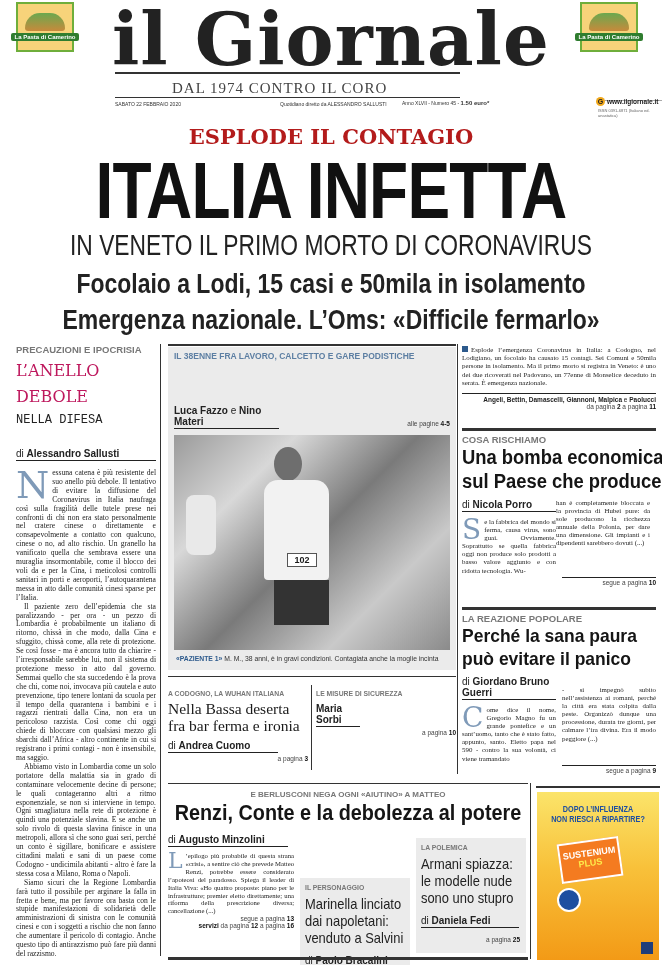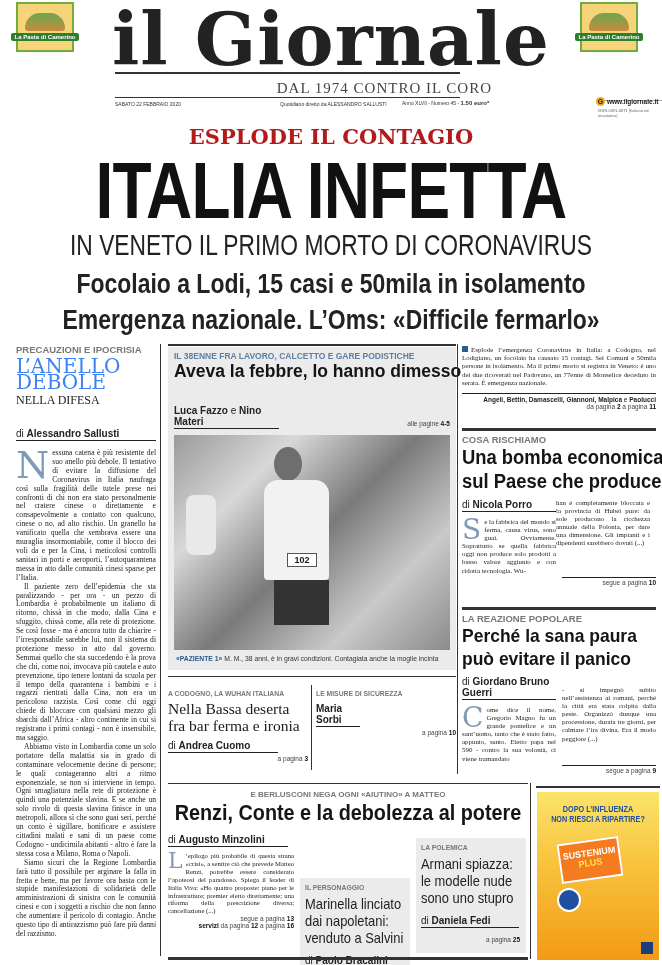"DAL 1974 CONTRO IL CORO" .motto { left: 192px -> 172px; text-align: right -> left }
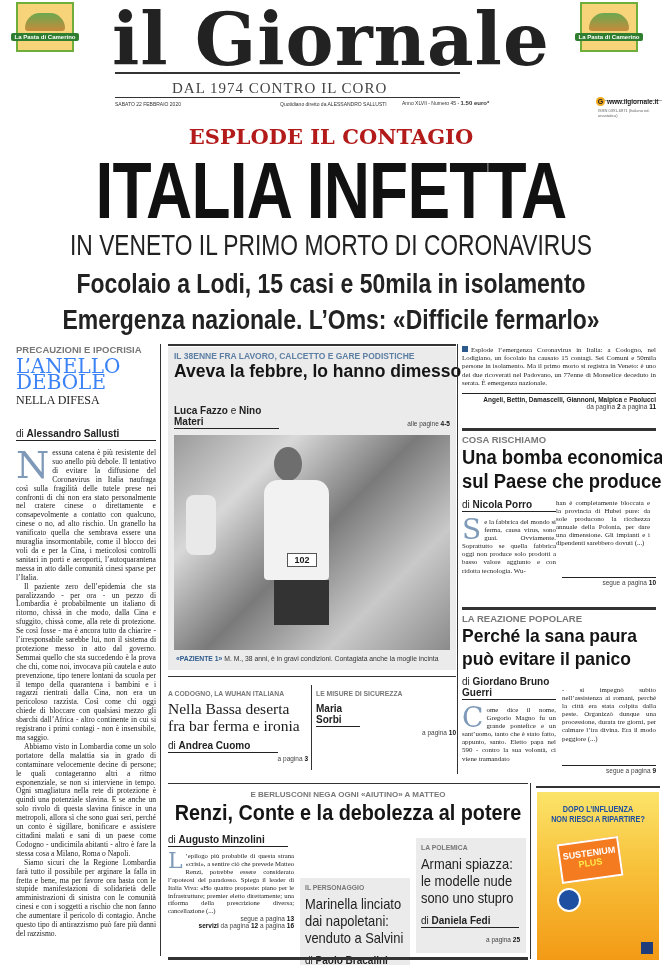"L’ANELLO DEBOLE" div { color: #3b82f6 -> #be185d; font-size: 20px -> 16px; line-height: 16px -> 26px }
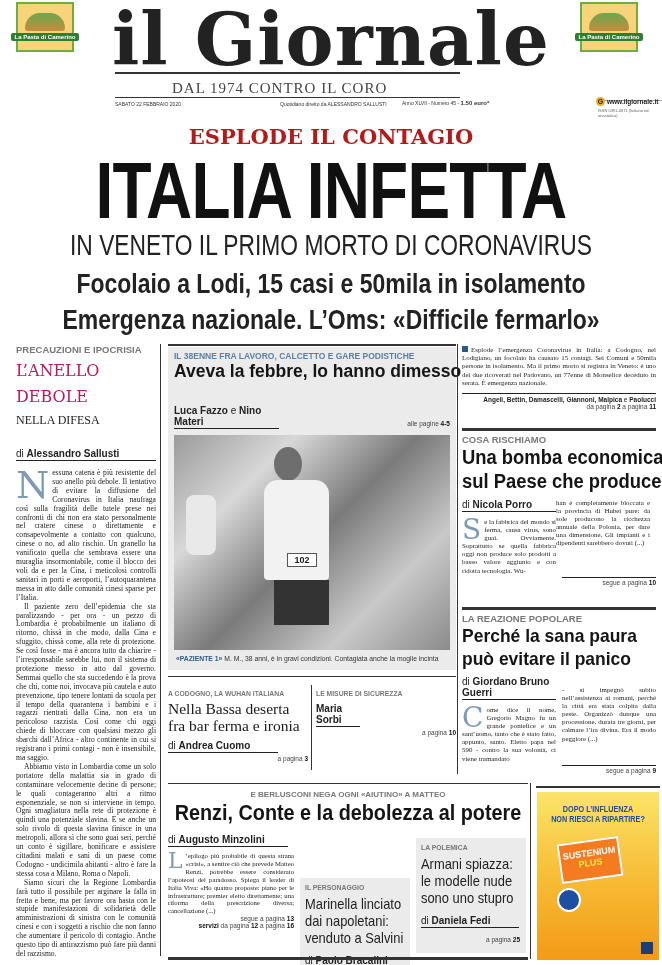"Aveva la febbre, lo hanno" div { html: <div>Aveva la febbre, lo hanno dimesso</div> -> none }
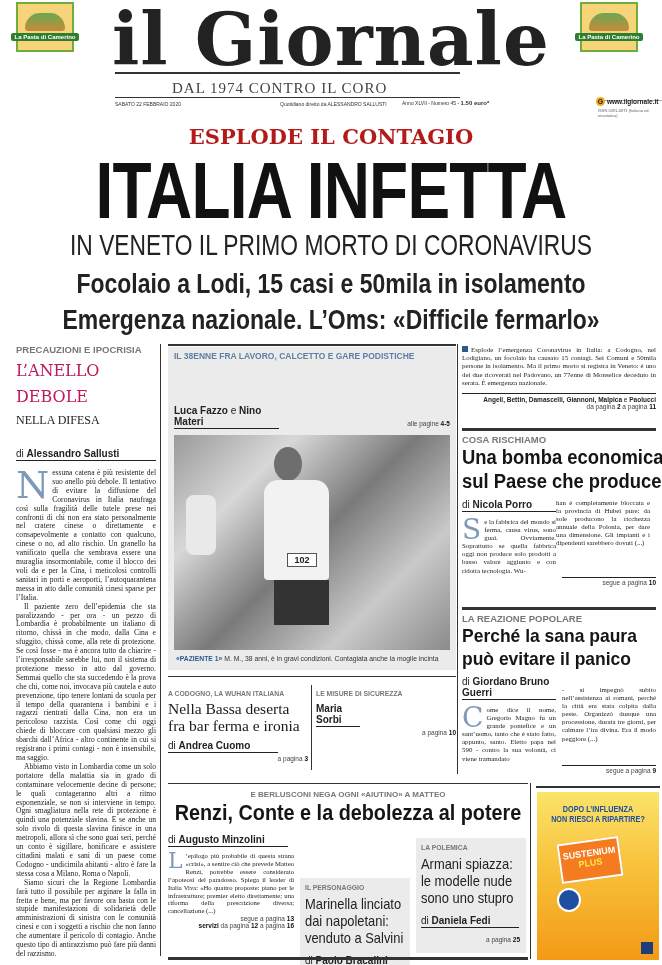"NELLA DIFESA" div { font-family: Liberation Serif, serif -> Liberation Mono, monospace }
